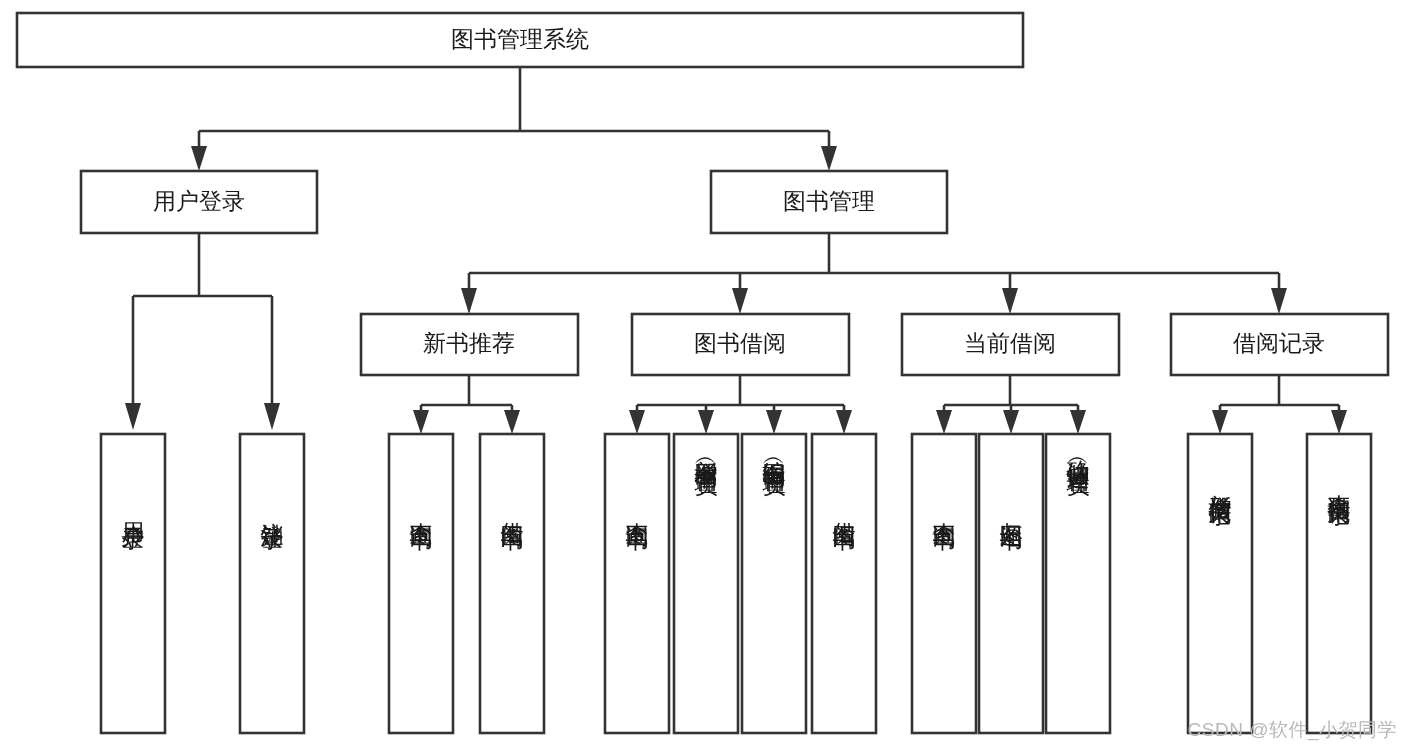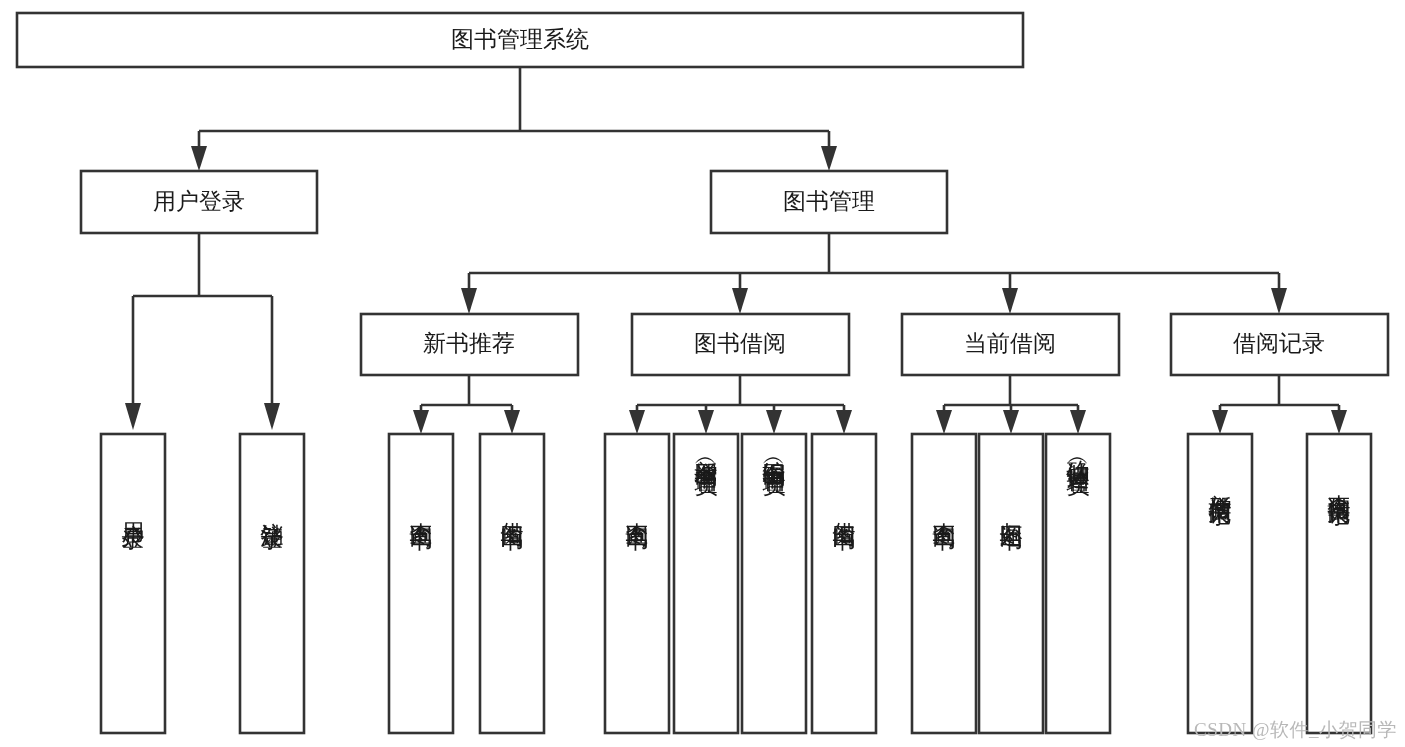"CSDN @软件_小贺同学" .watermark { font-family: Liberation Serif, serif -> Liberation Sans, sans-serif }
